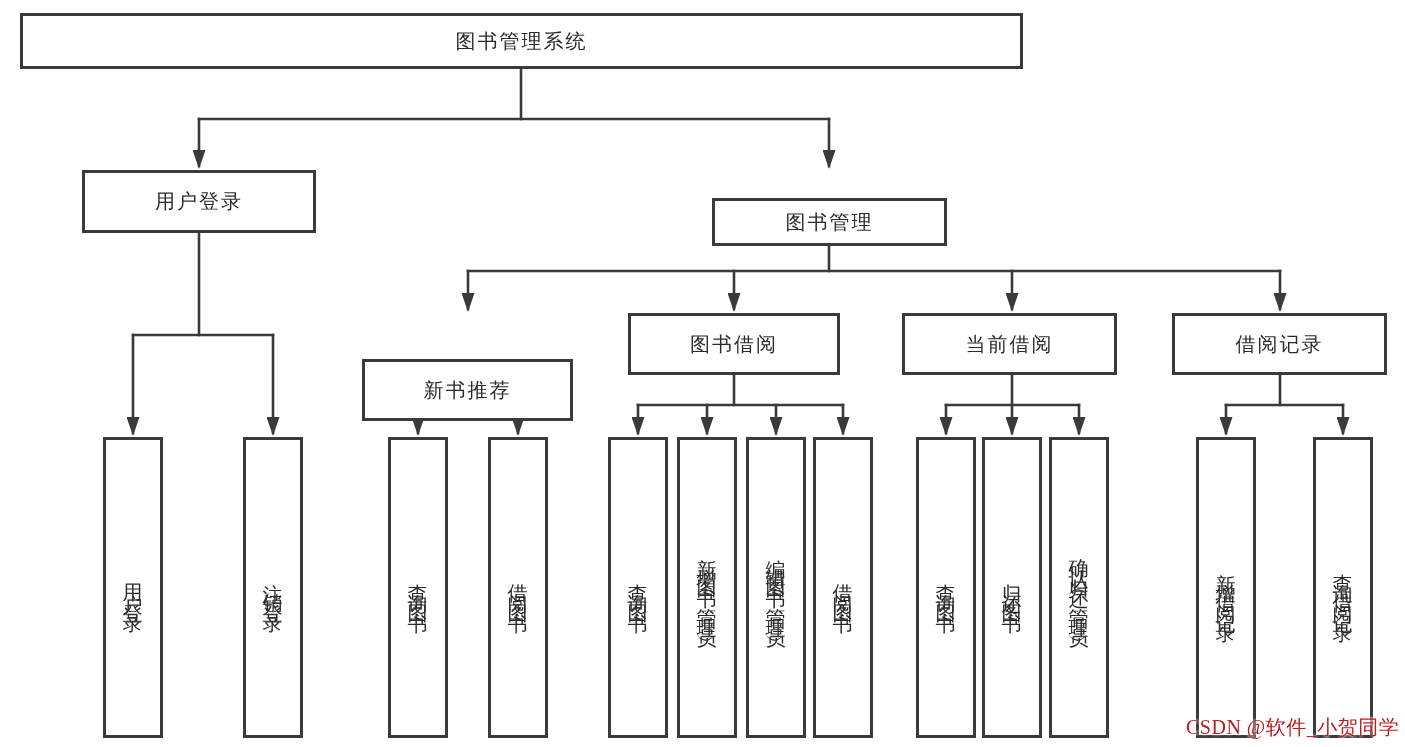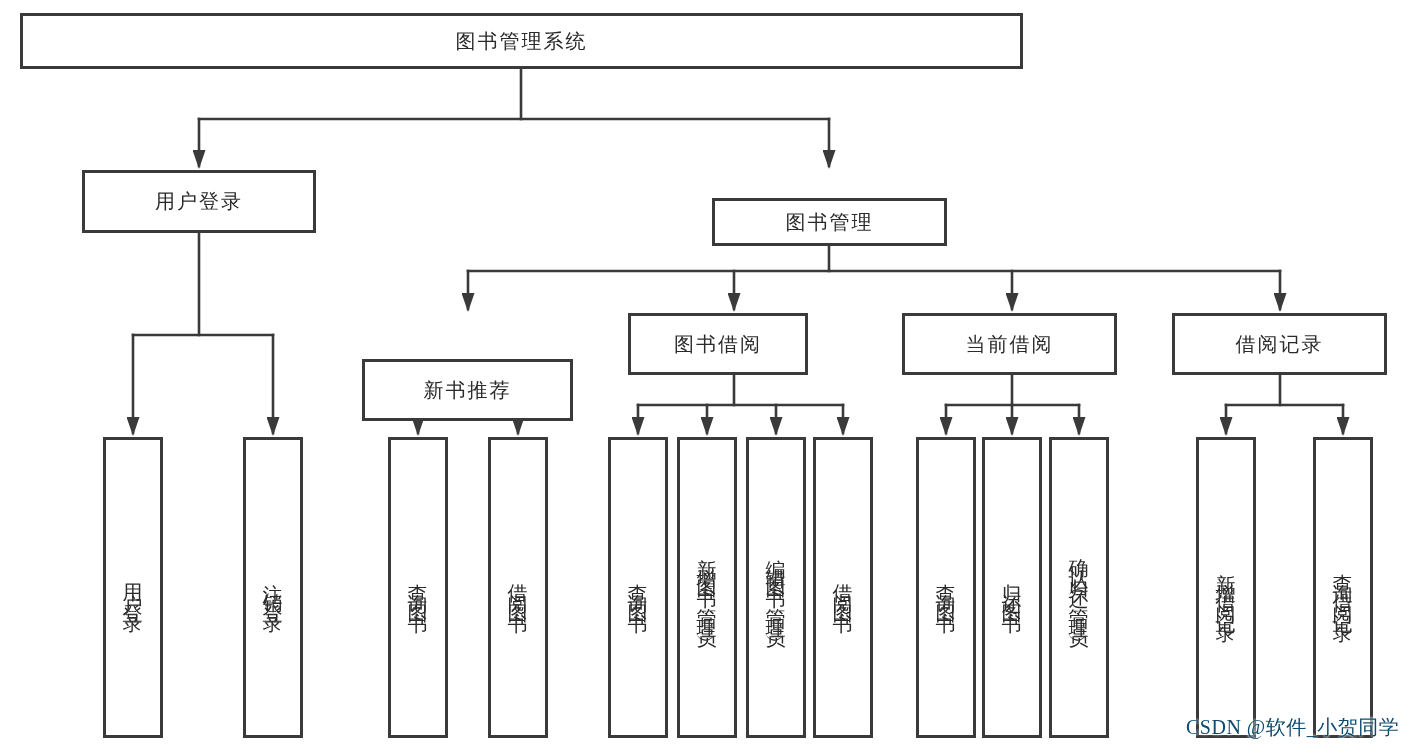"图书借阅" div.node { width: 180px -> 212px }
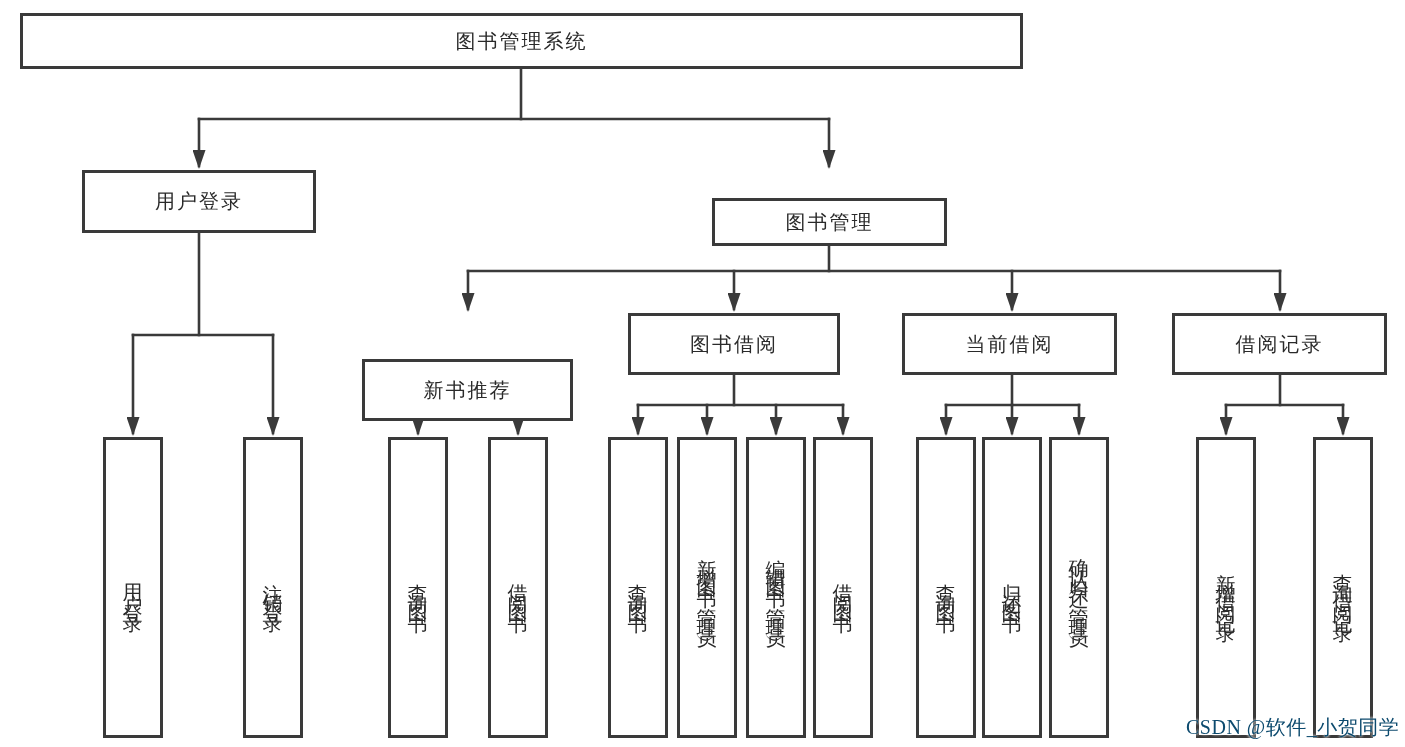"CSDN @软件_小贺同学" .watermark { color: #0c4a6e -> #b91c1c }
